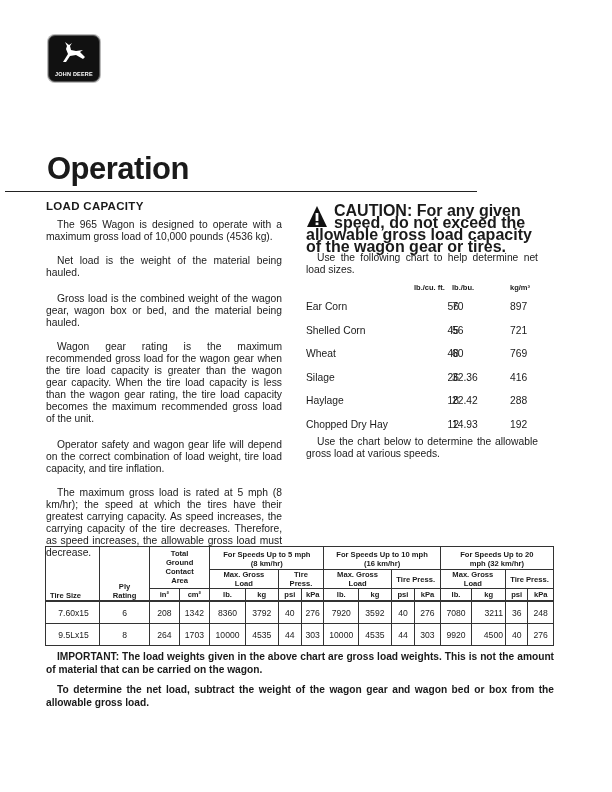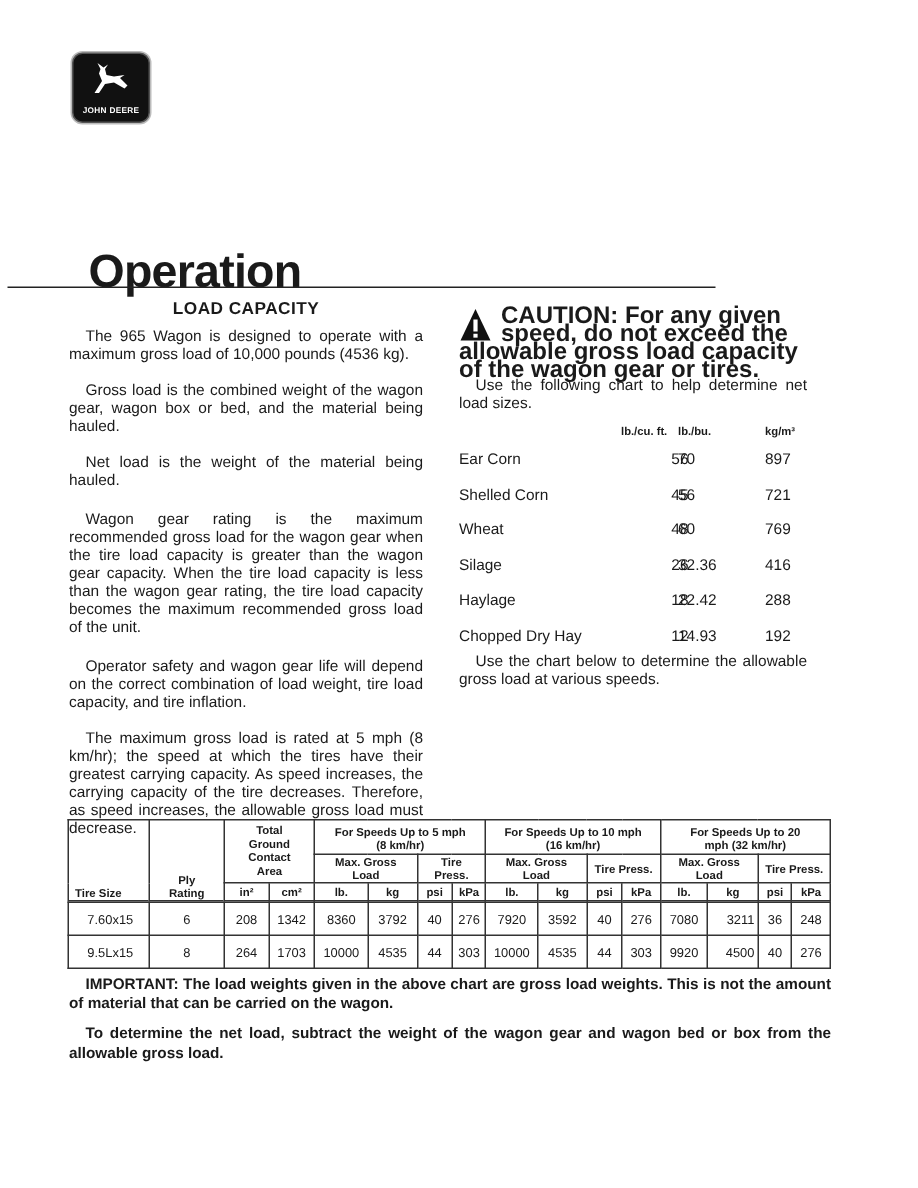"Operation" .title { margin: 12px -> 0 }
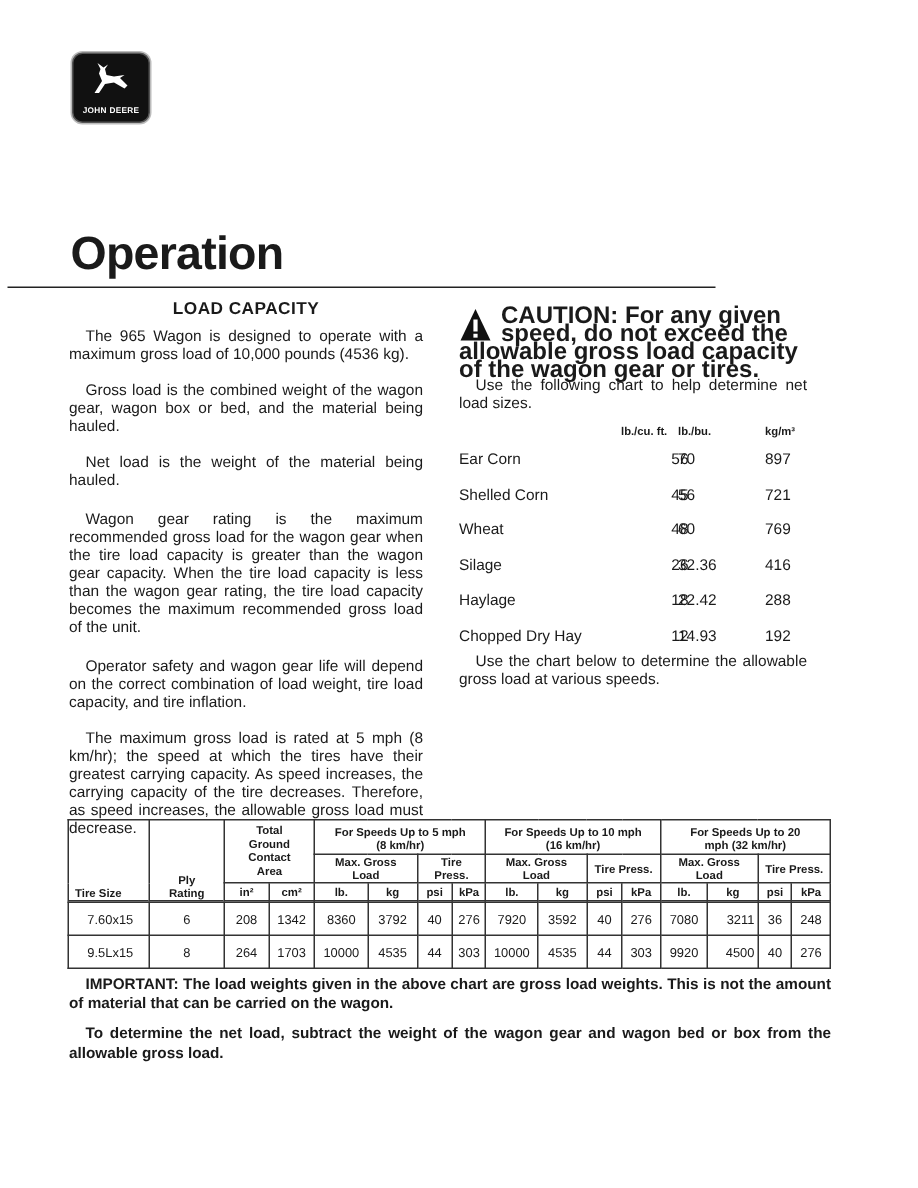"LOAD CAPACITY" .col-left h2 { text-align: center -> left }
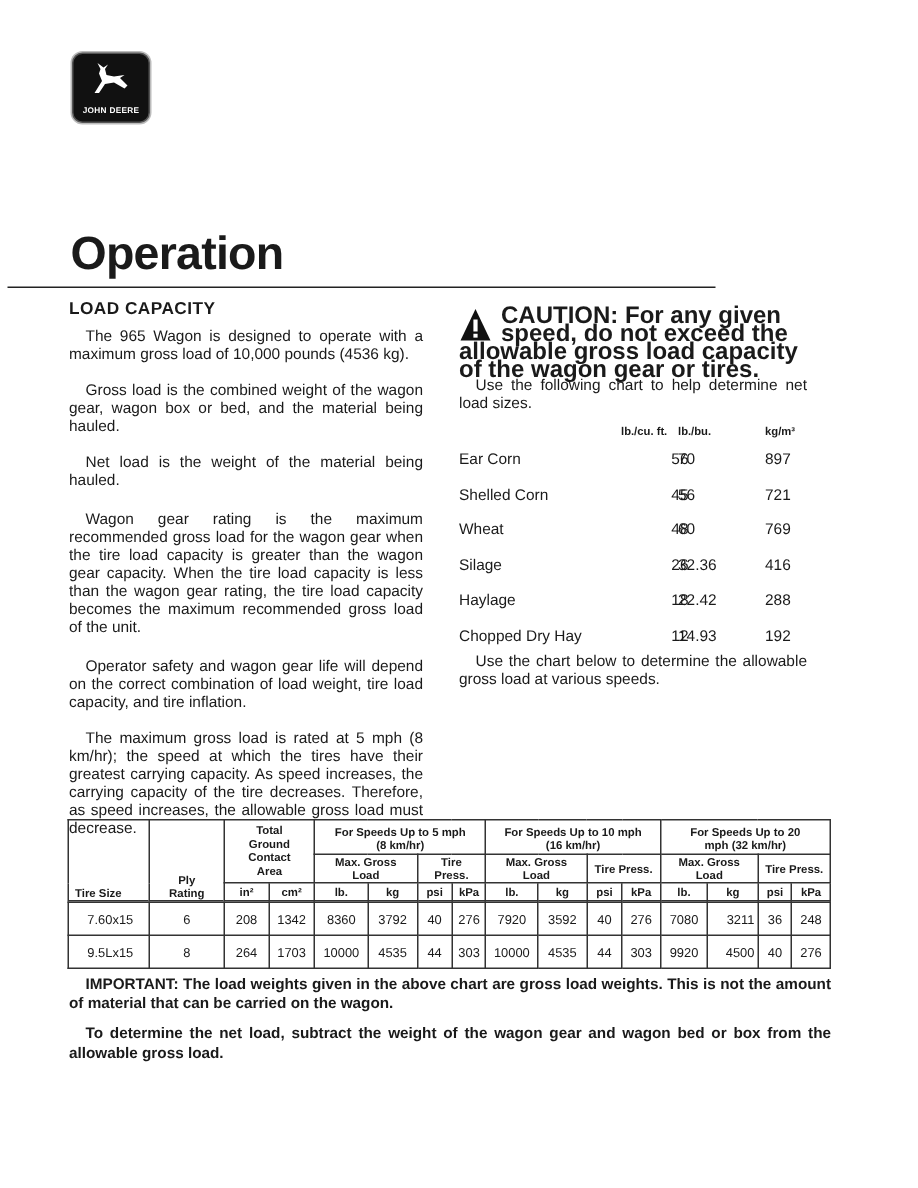"Gross load is the combined" p { order: before "Net load is the weight" -> after "Net load is the weight" }
